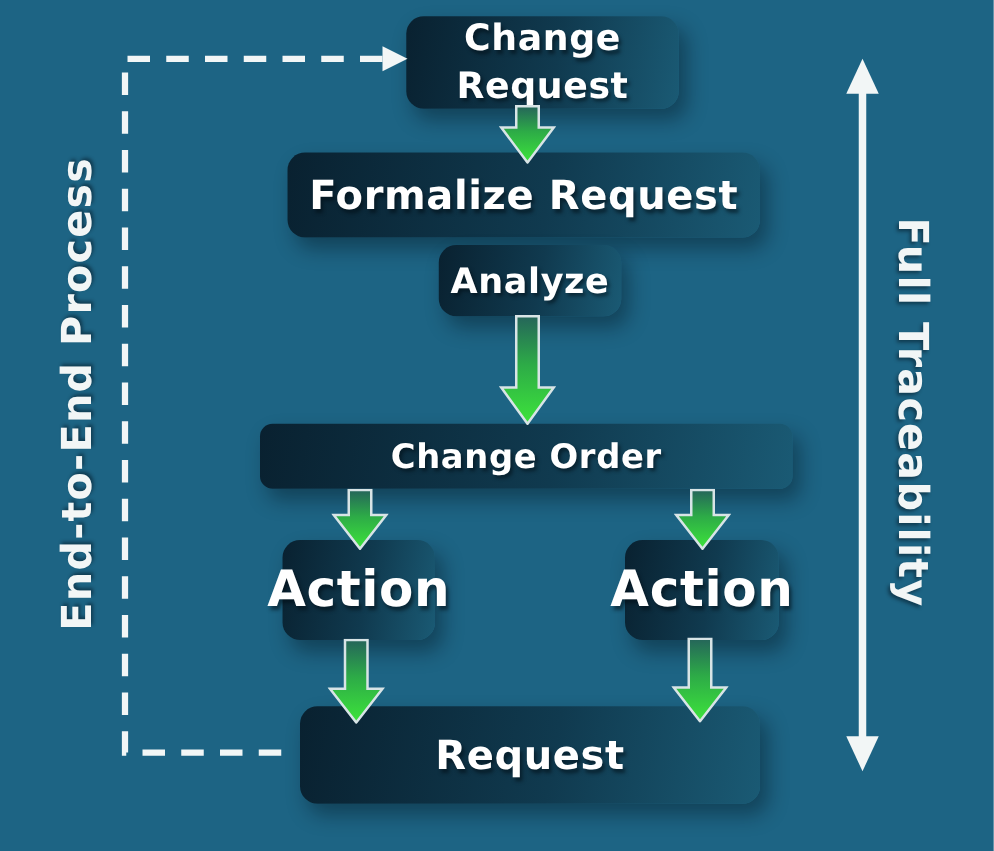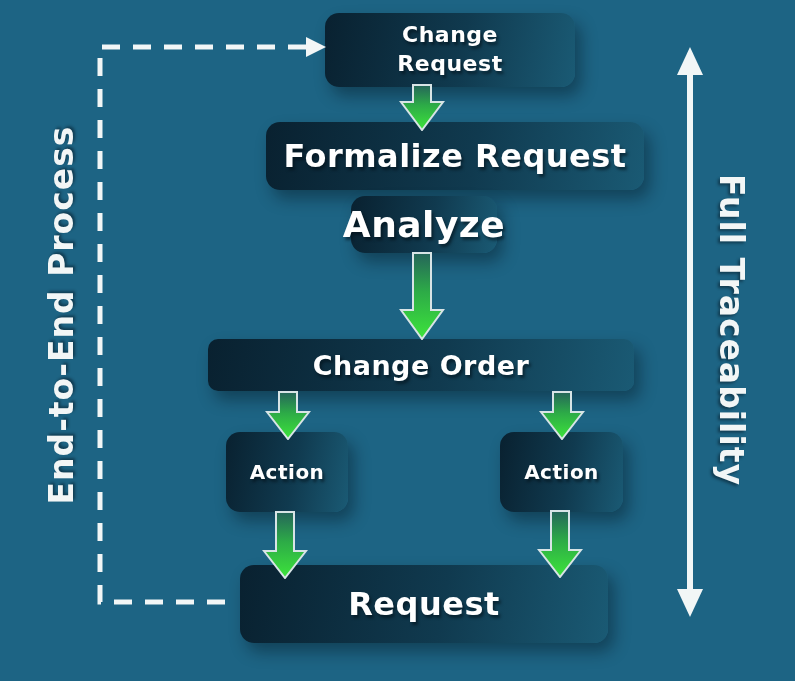"Change Request" .node-change-request { font-size: 22px -> 29px; padding: 0 30px -> 0 14px }
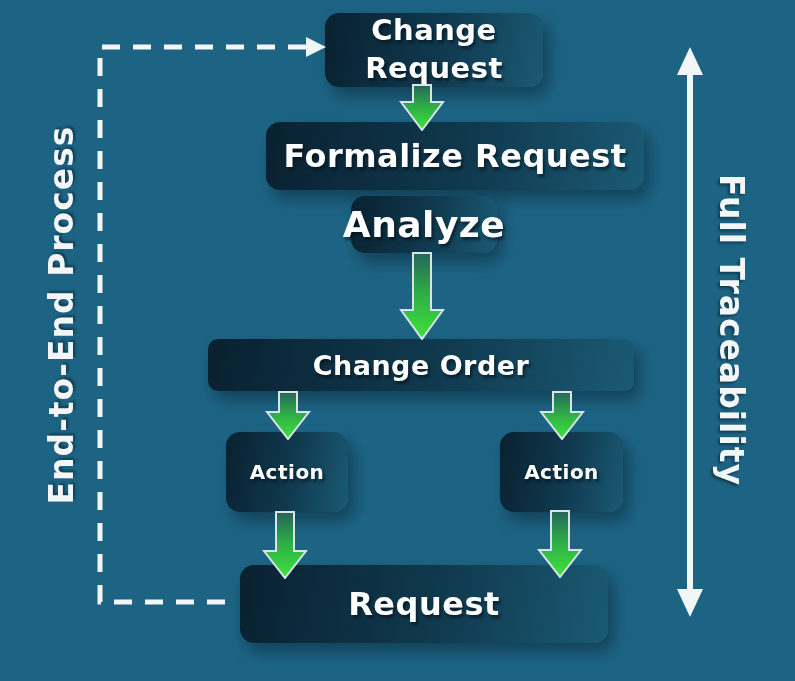"Formalize Request" .node-formalize { margin-left: 36px -> none }
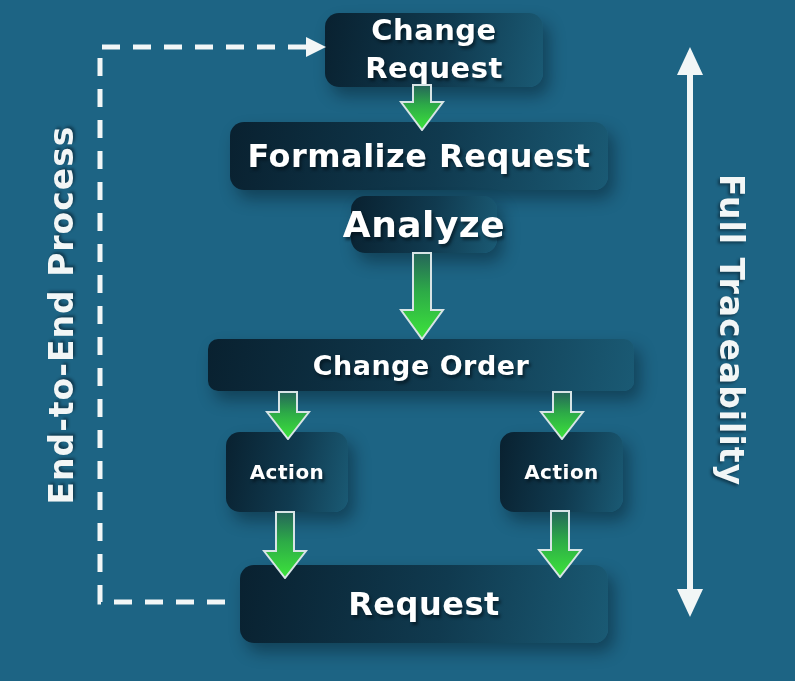"Analyze" .node-analyze { font-size: 36px -> 28px }
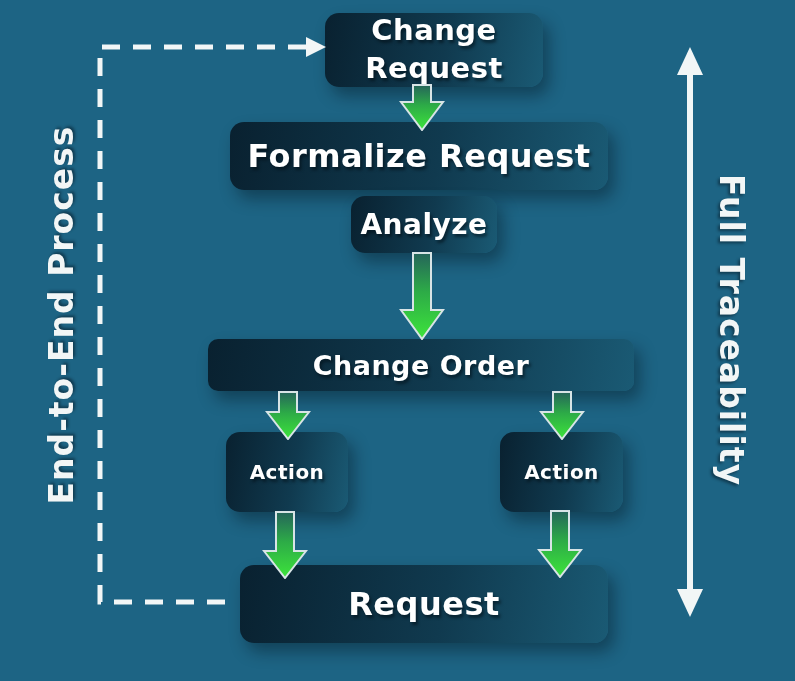"Action" .node { font-size: 20px -> 40px }
